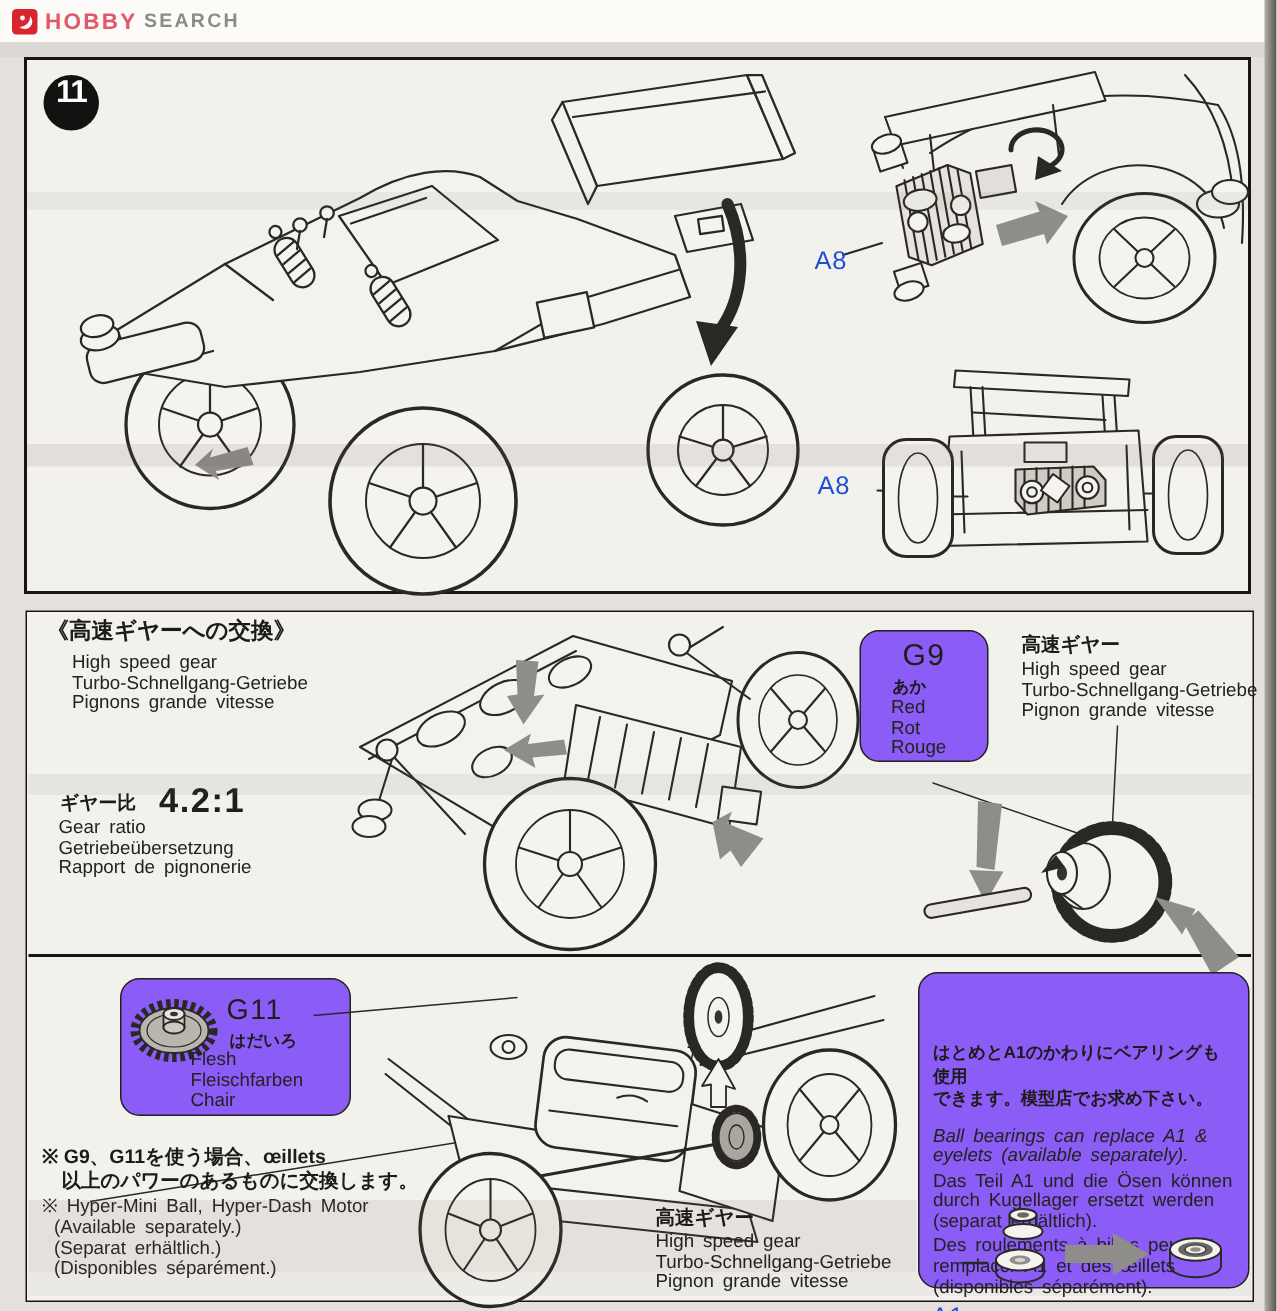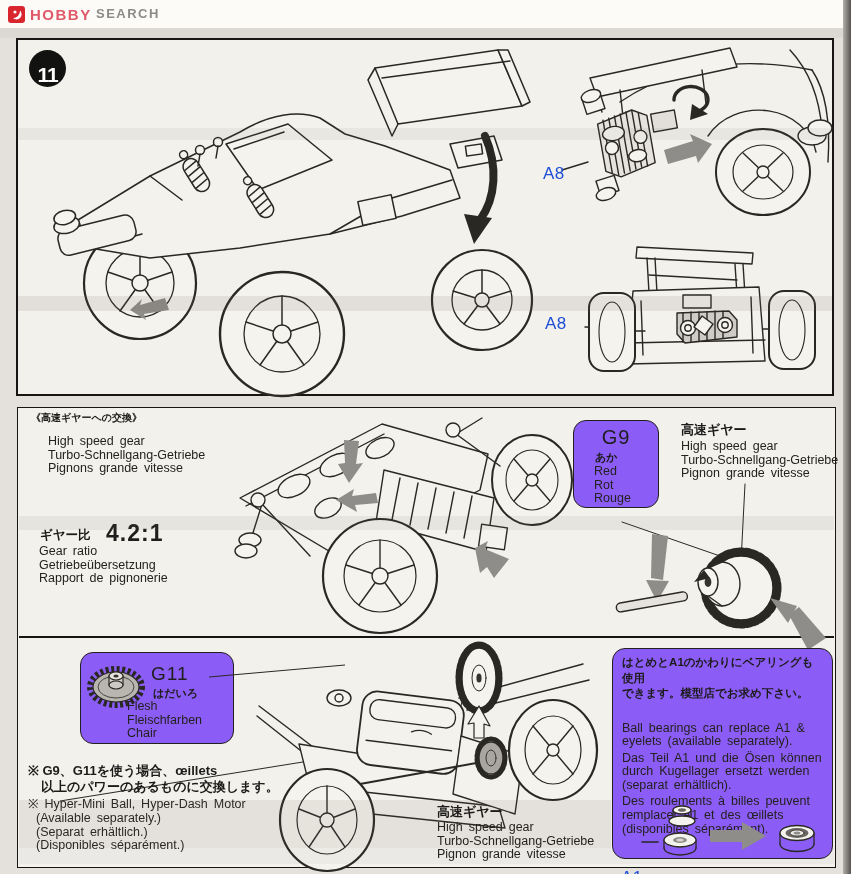"11" #step-circle { align-items: flex-end -> flex-start }
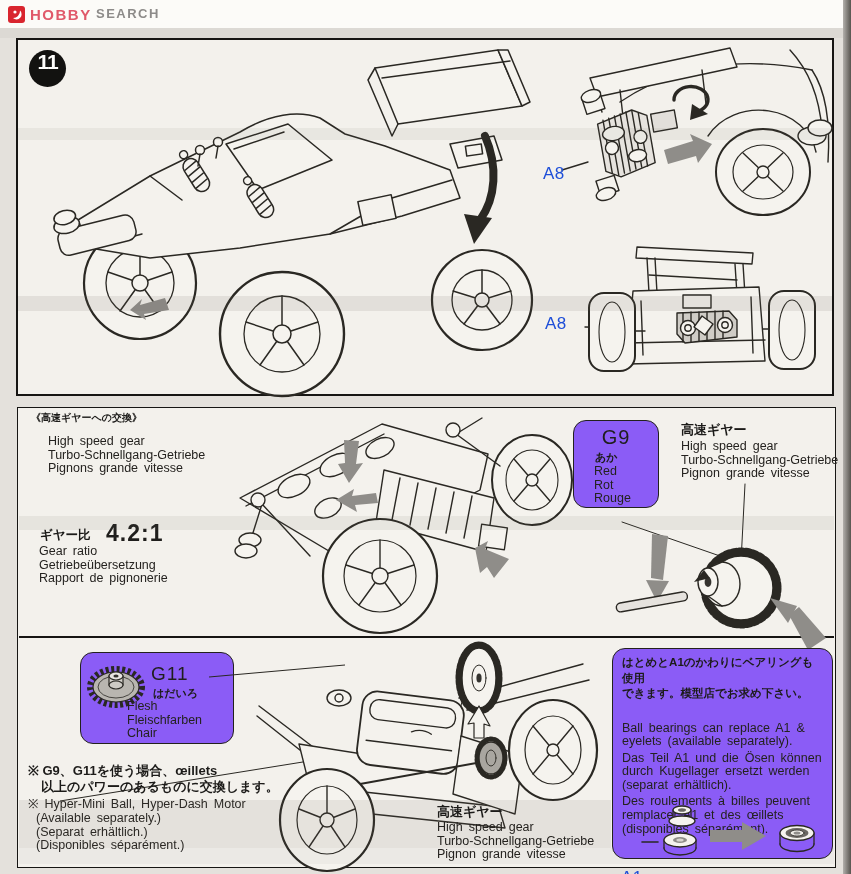"《高速ギヤーへの交換》" div.abs { font-size: 10px -> 15px }
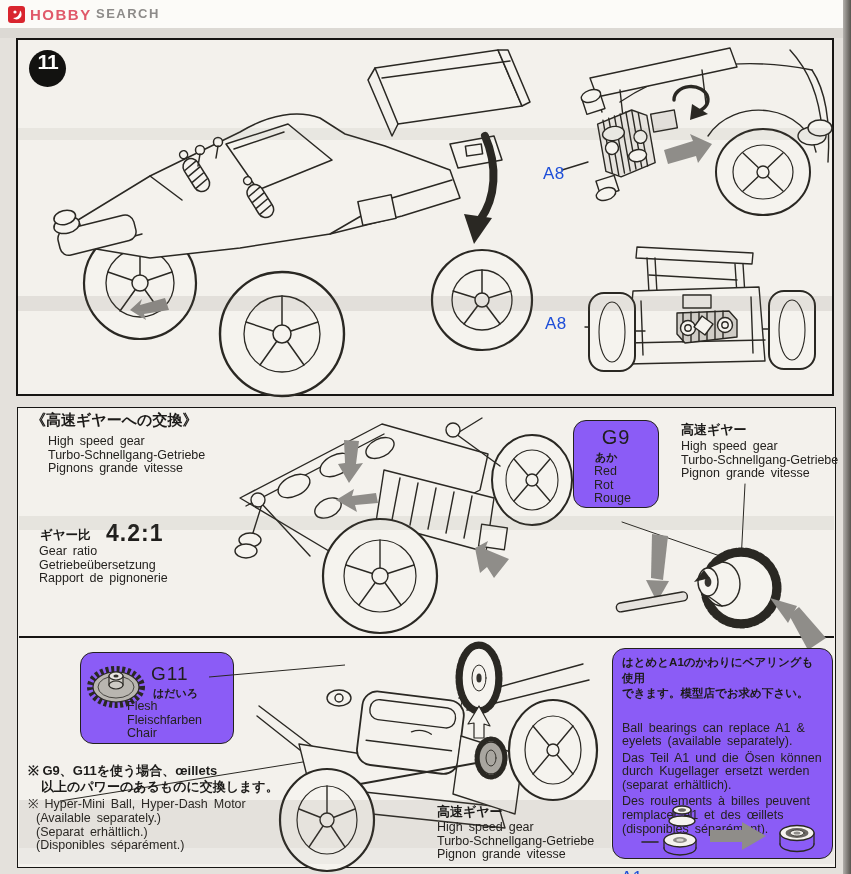"はとめとA1のかわりにベアリングも使用" div.jp { margin-top: none -> 40px }
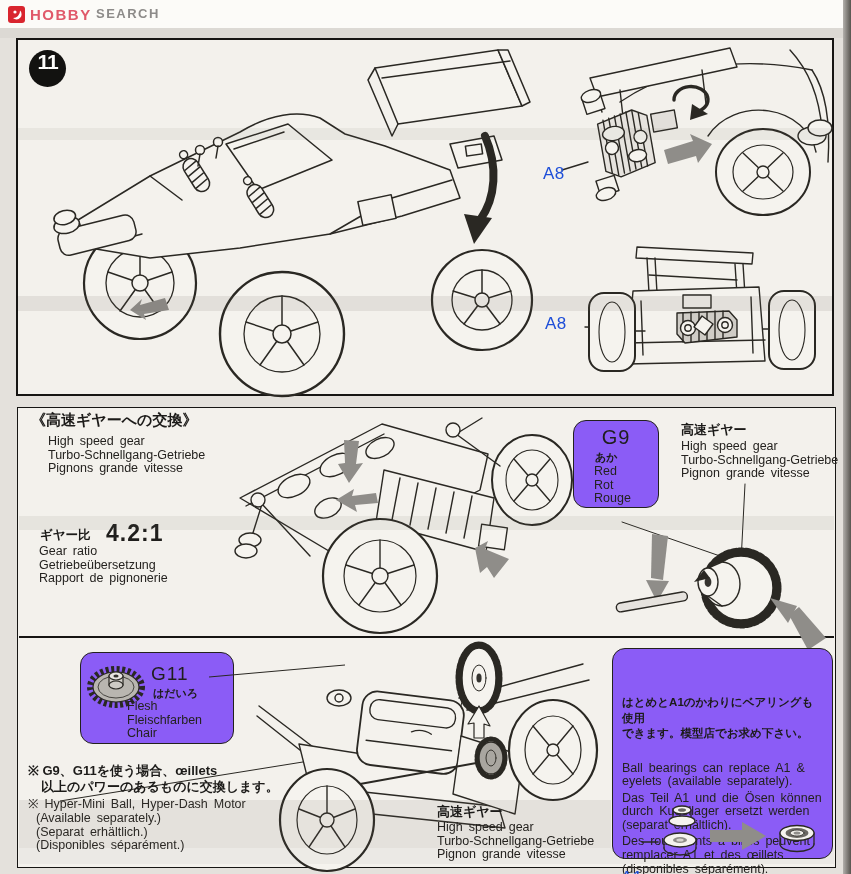"Ball bearings can replace A1" div.lat { font-style: none -> italic; margin-top: 20px -> 9px }
